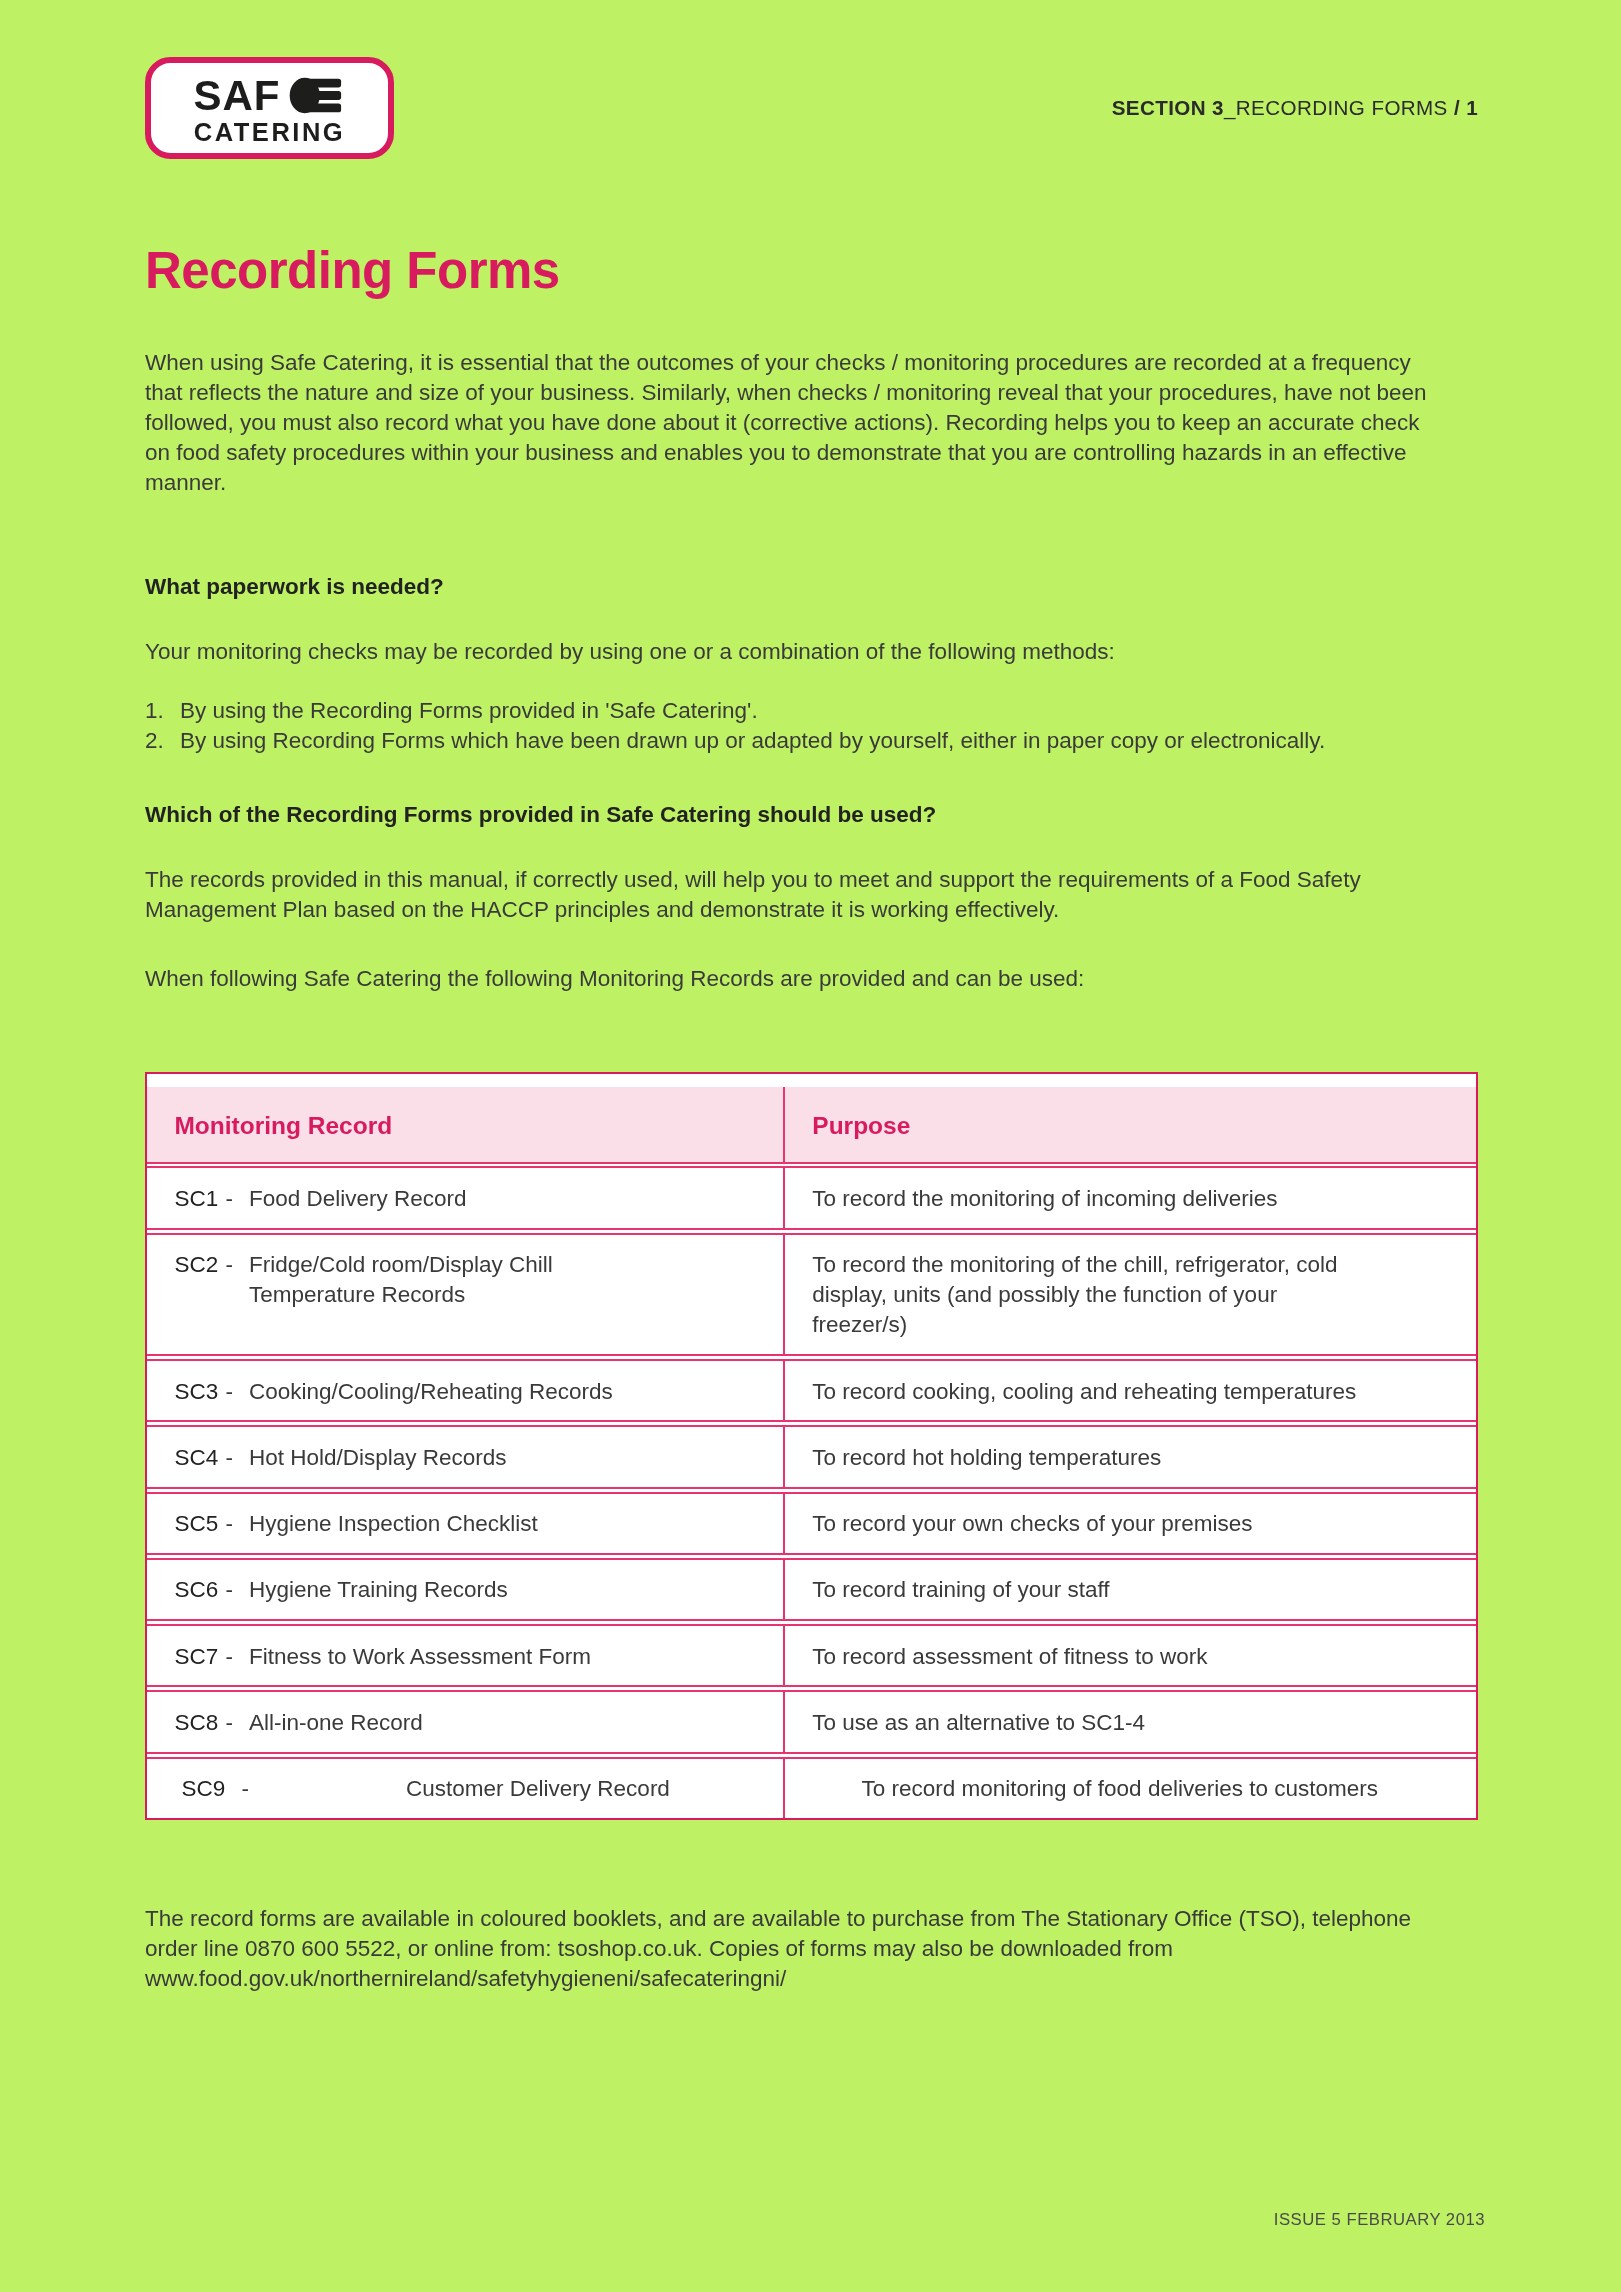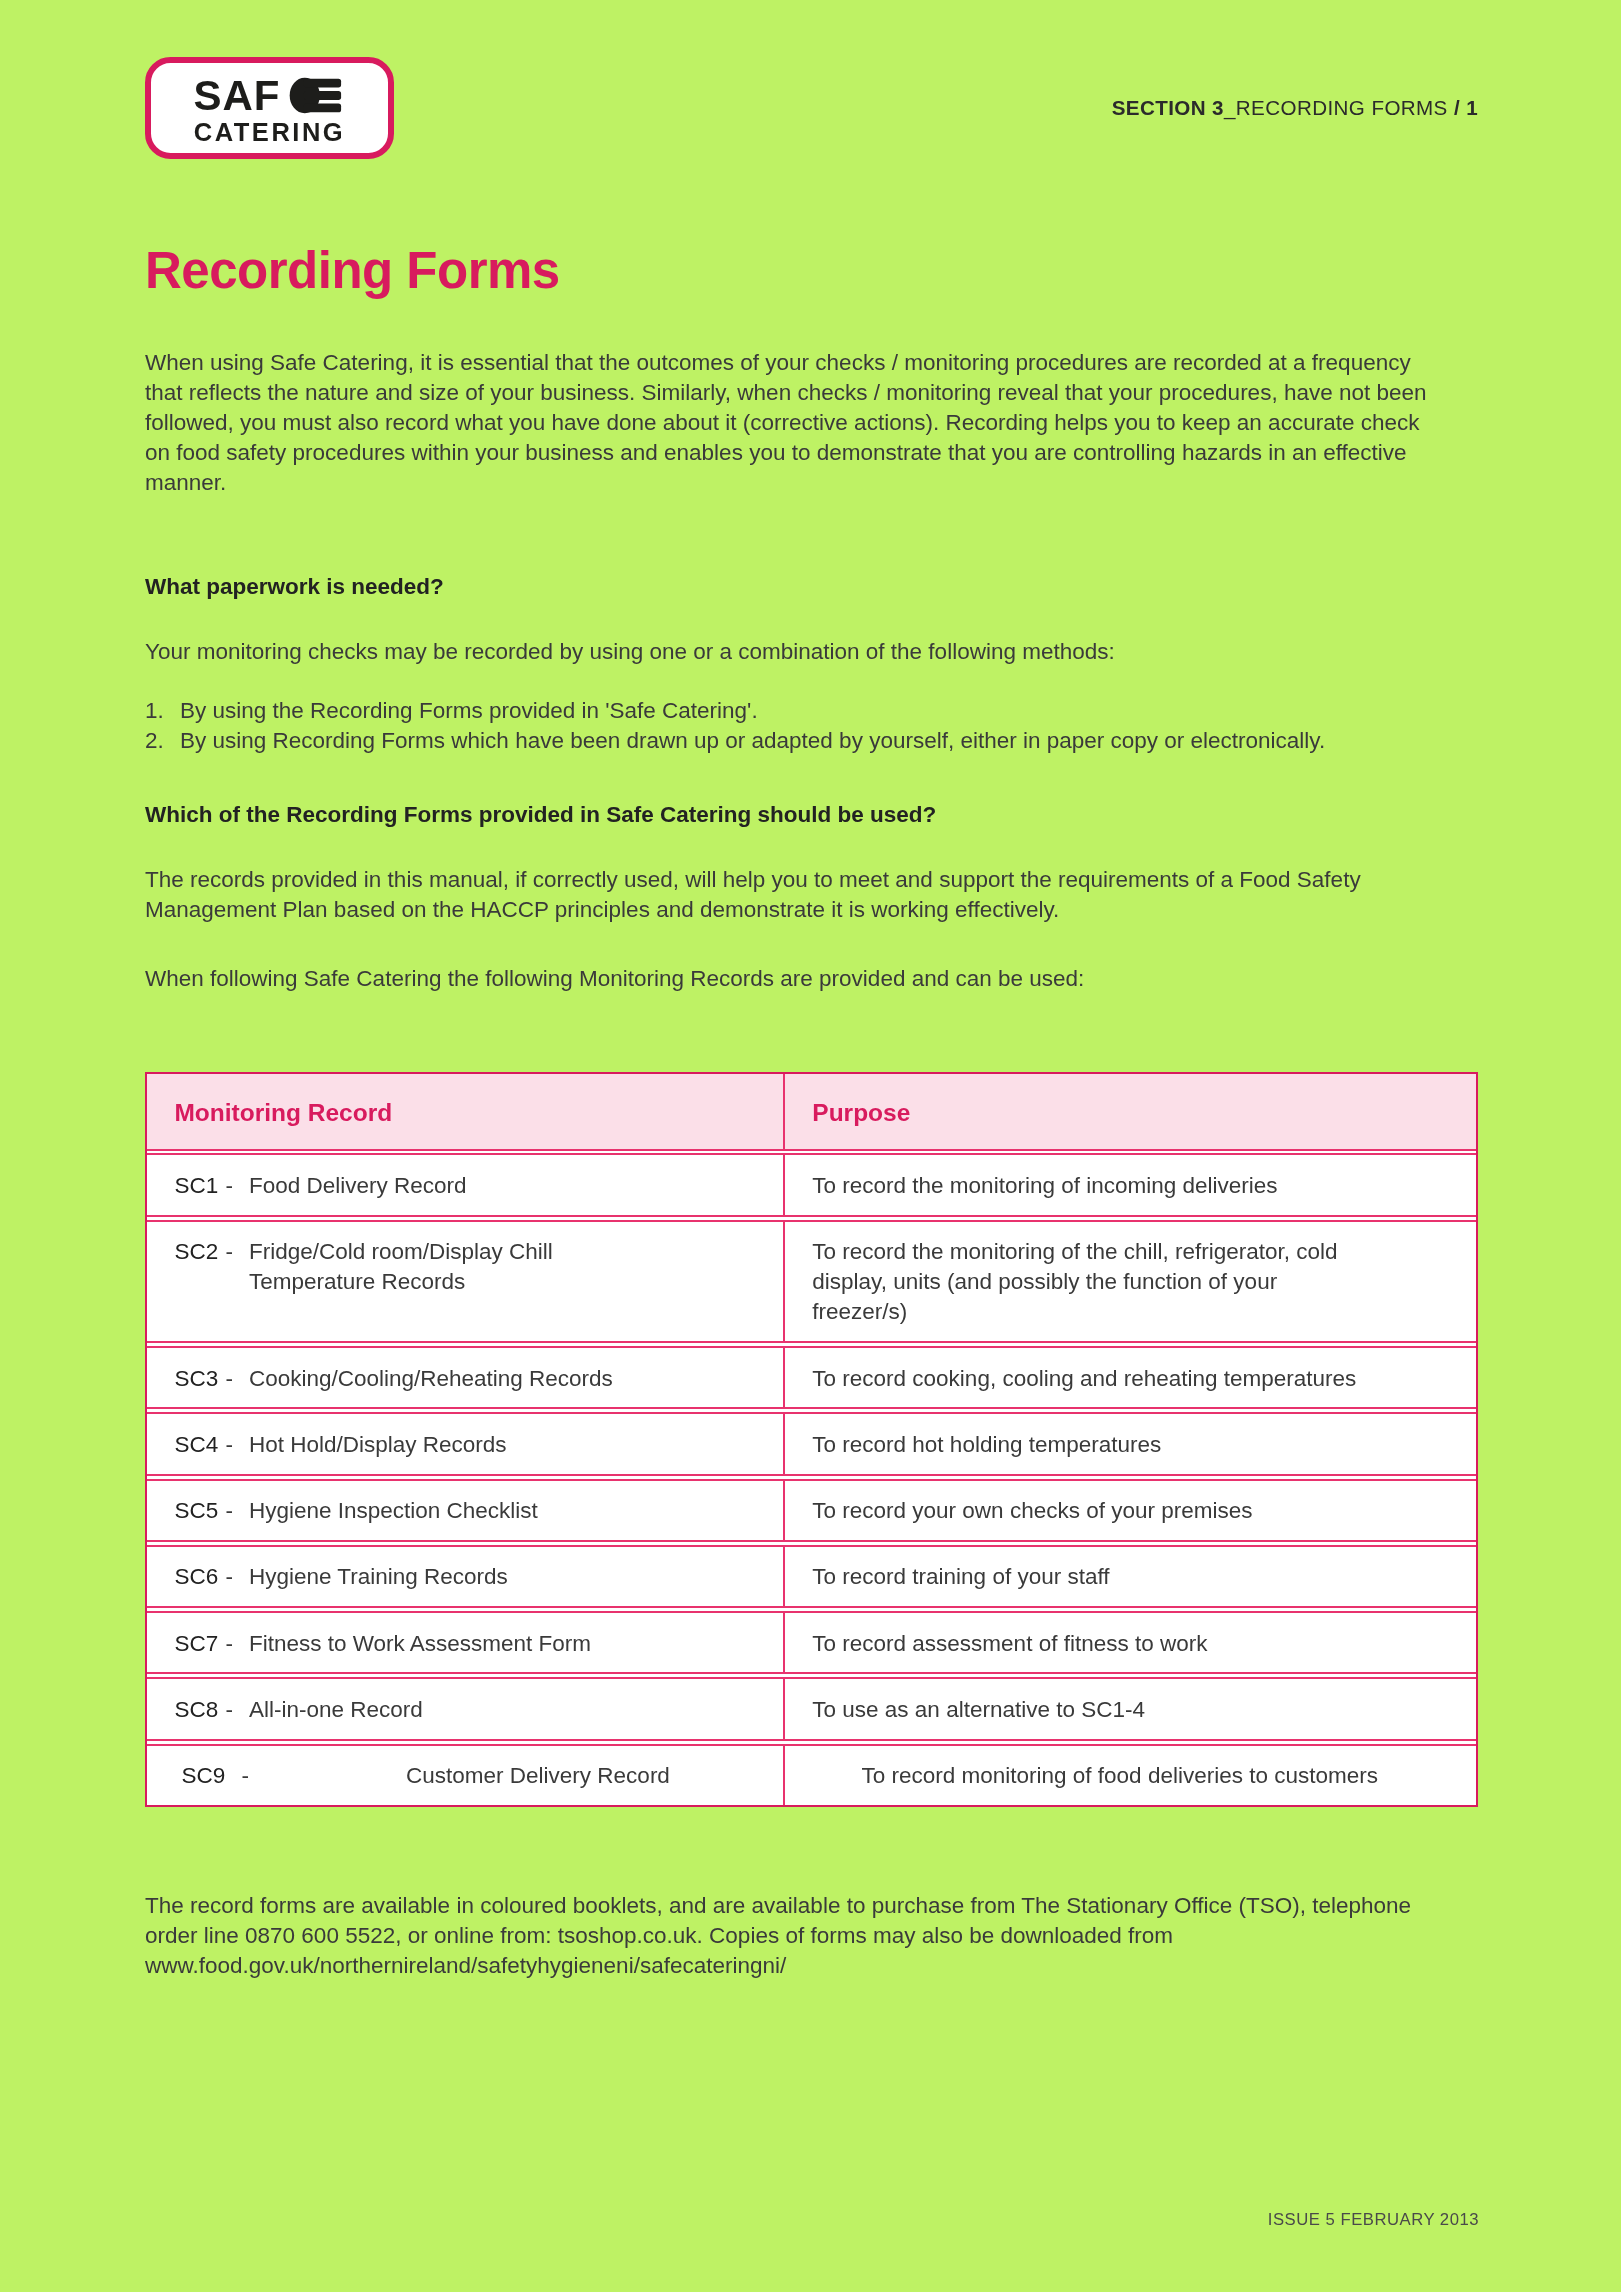"Monitoring Record" .rrow:first-child { margin-top: 0 -> 13px }
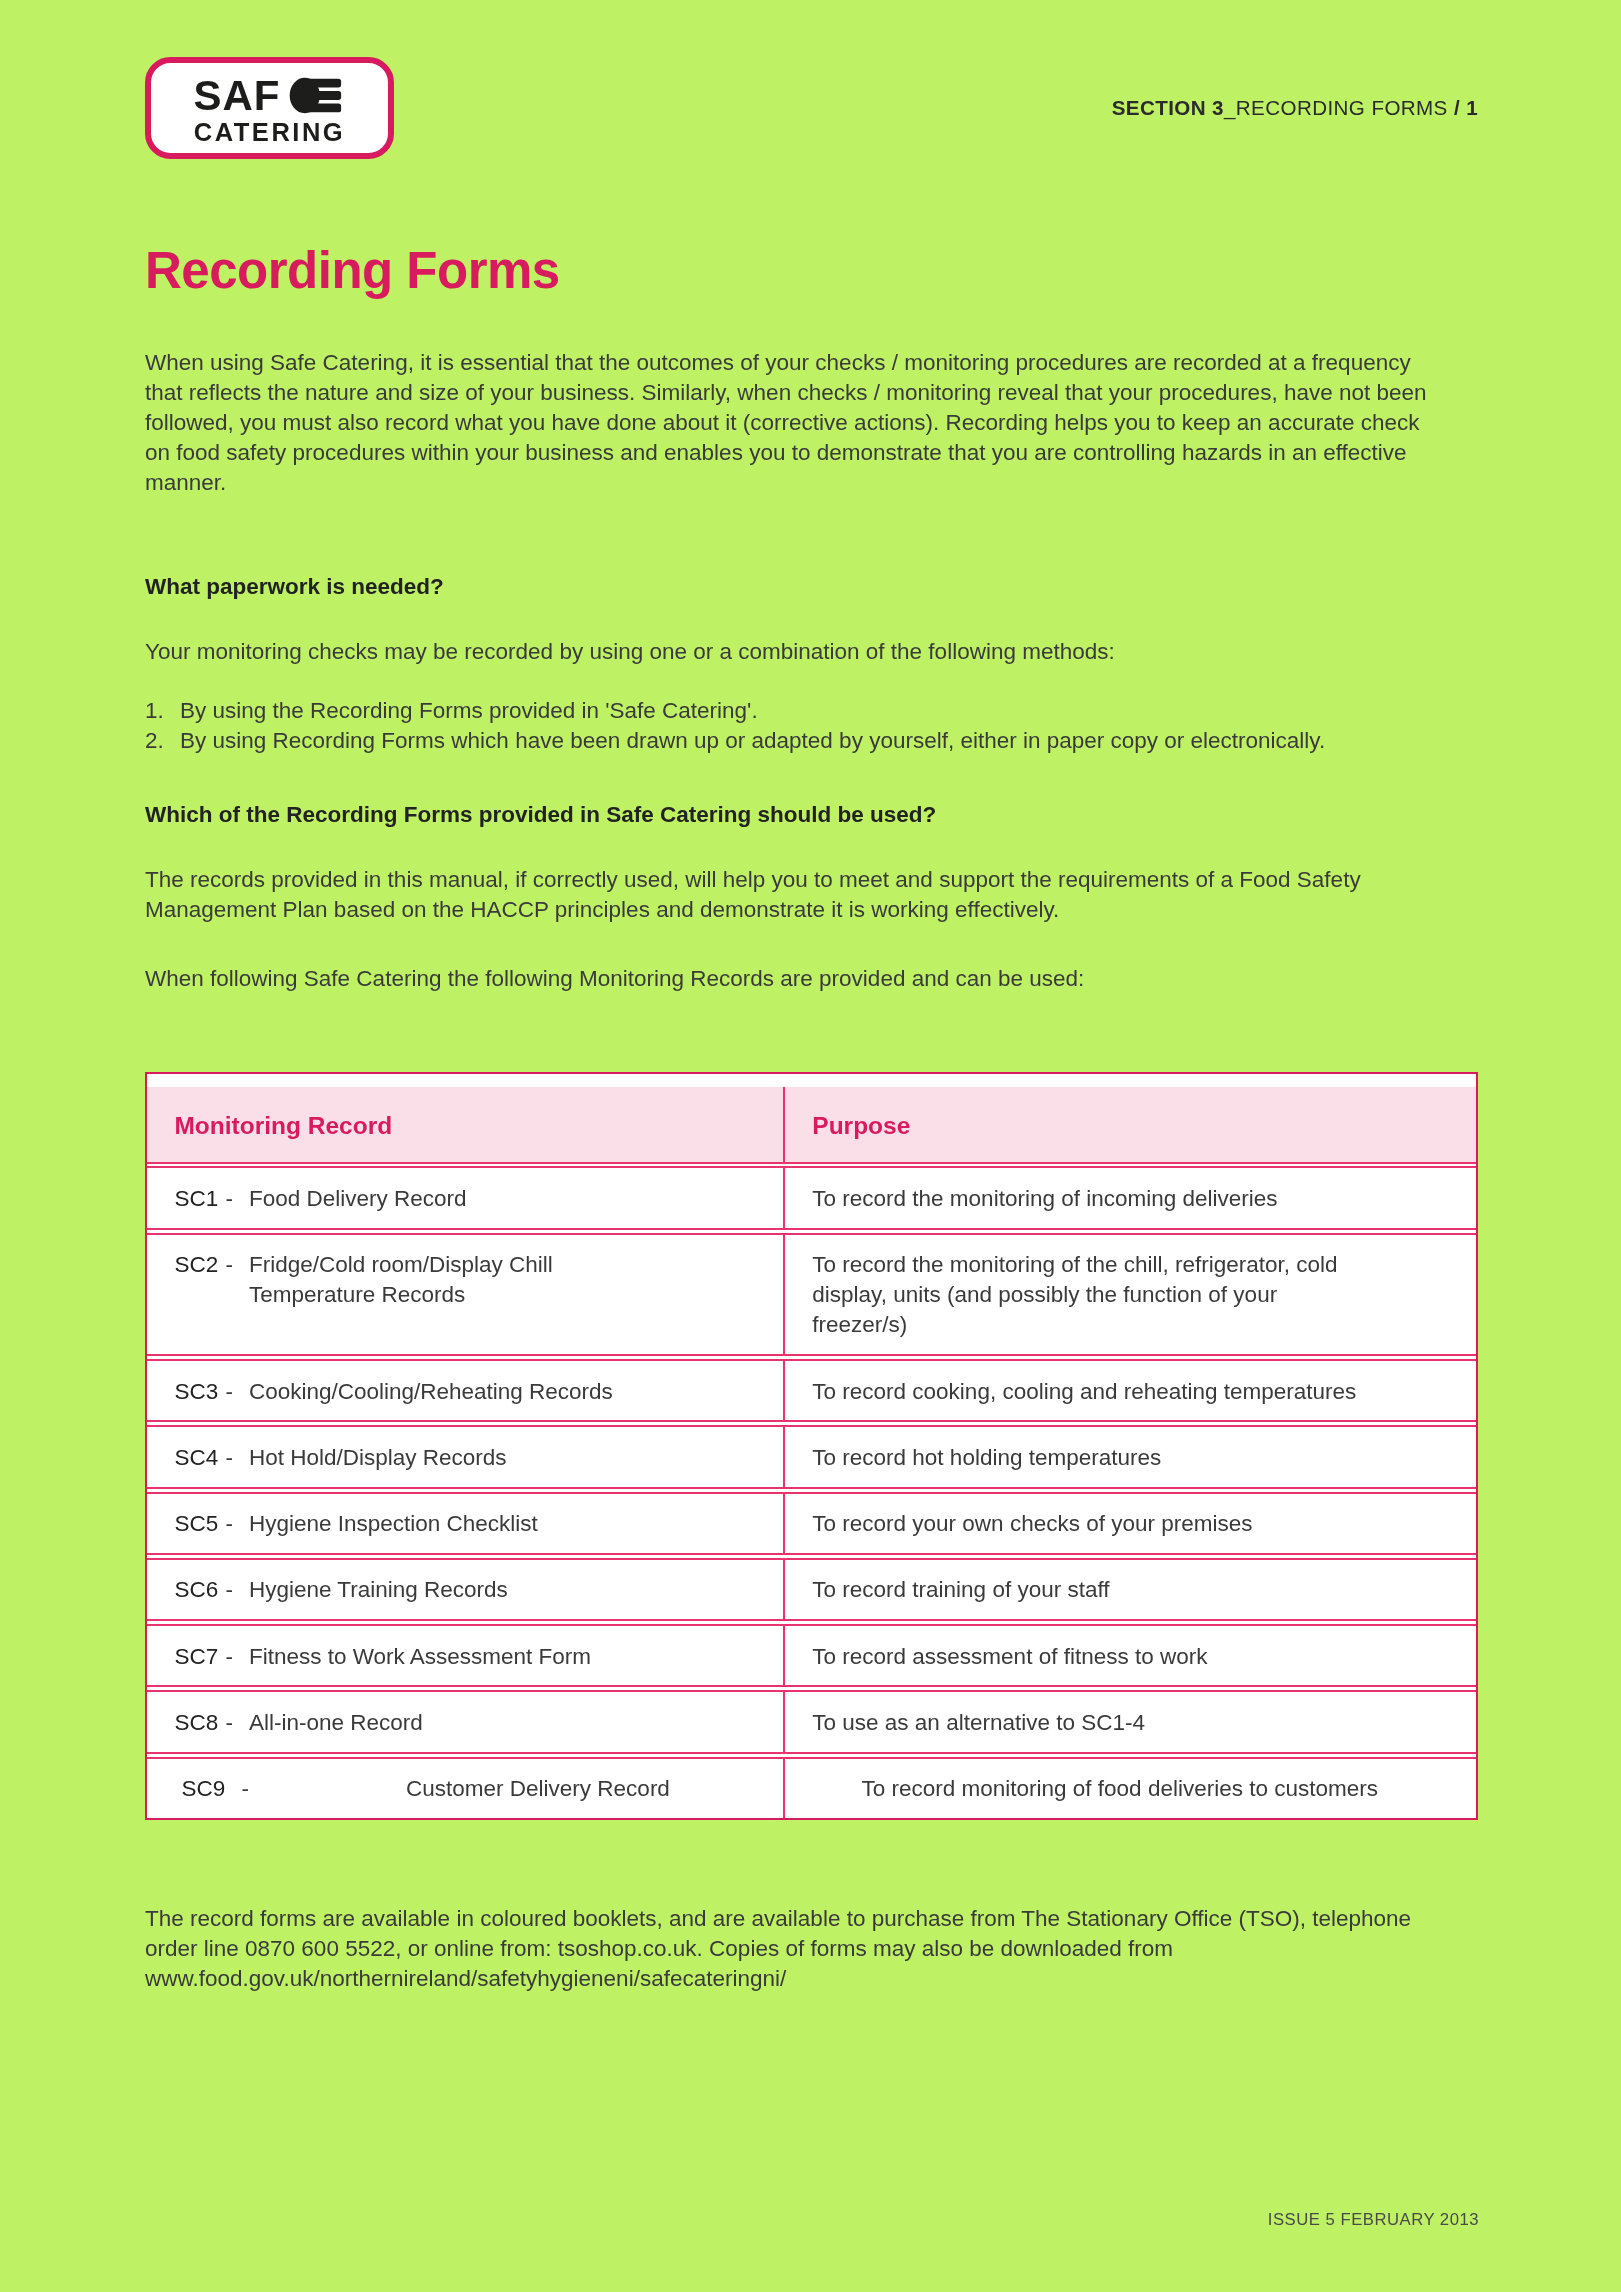"ISSUE 5 FEBRUARY 2013" .issue-line { right: 142px -> 136px }
